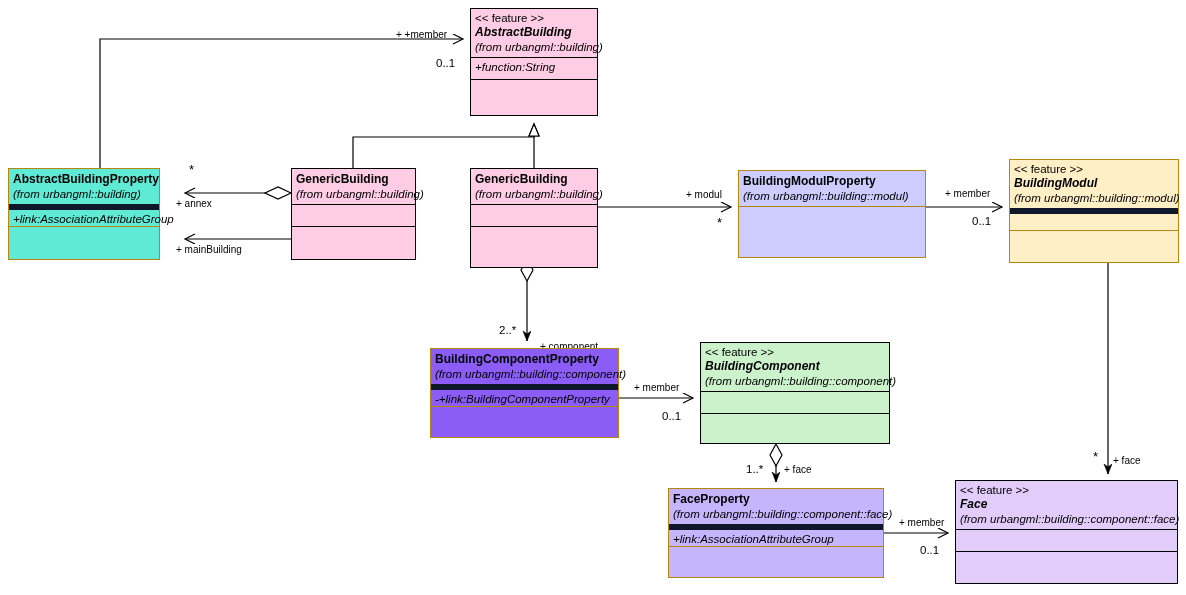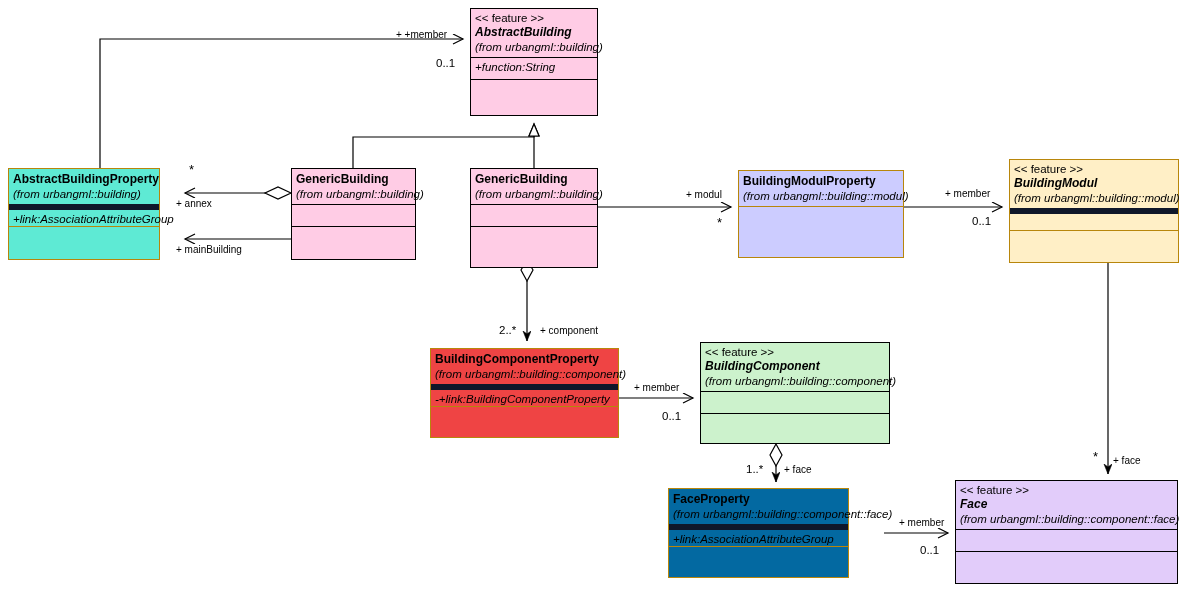"BuildingModulProperty" div.uml-class { width: 166px -> 188px }
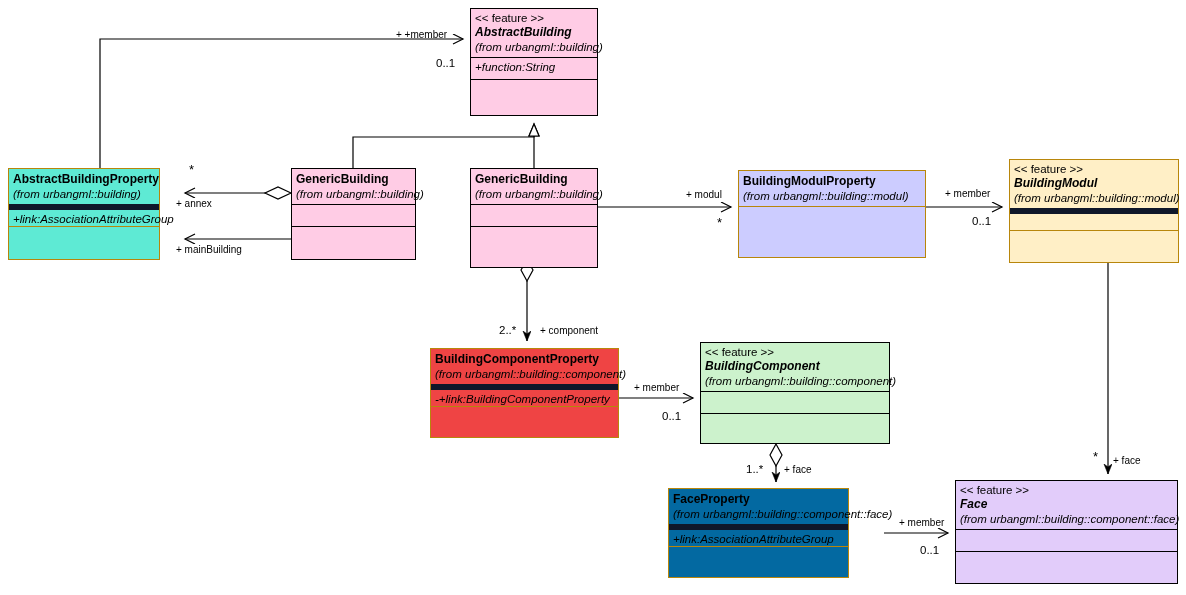"+ component" div.edge-label { top: 324px -> 340px }
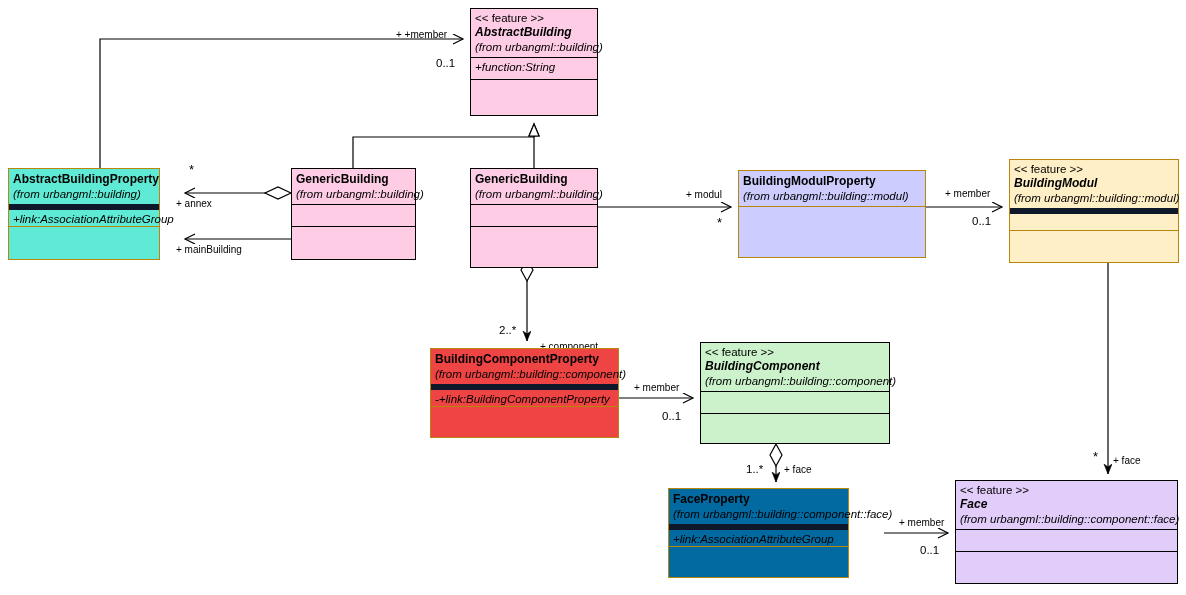"BuildingComponentProperty" div.uml-class { background: #ef4444 -> #8b5cf6 }
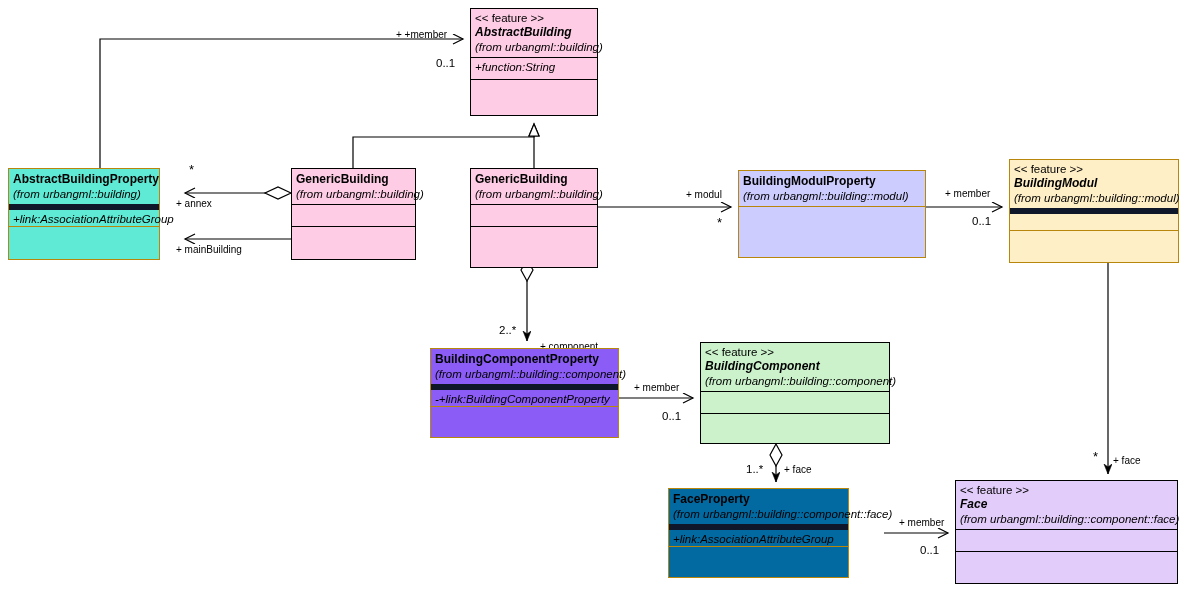"FaceProperty" div.uml-class { background: #0369a1 -> #c4b5fd; width: 181px -> 216px }
